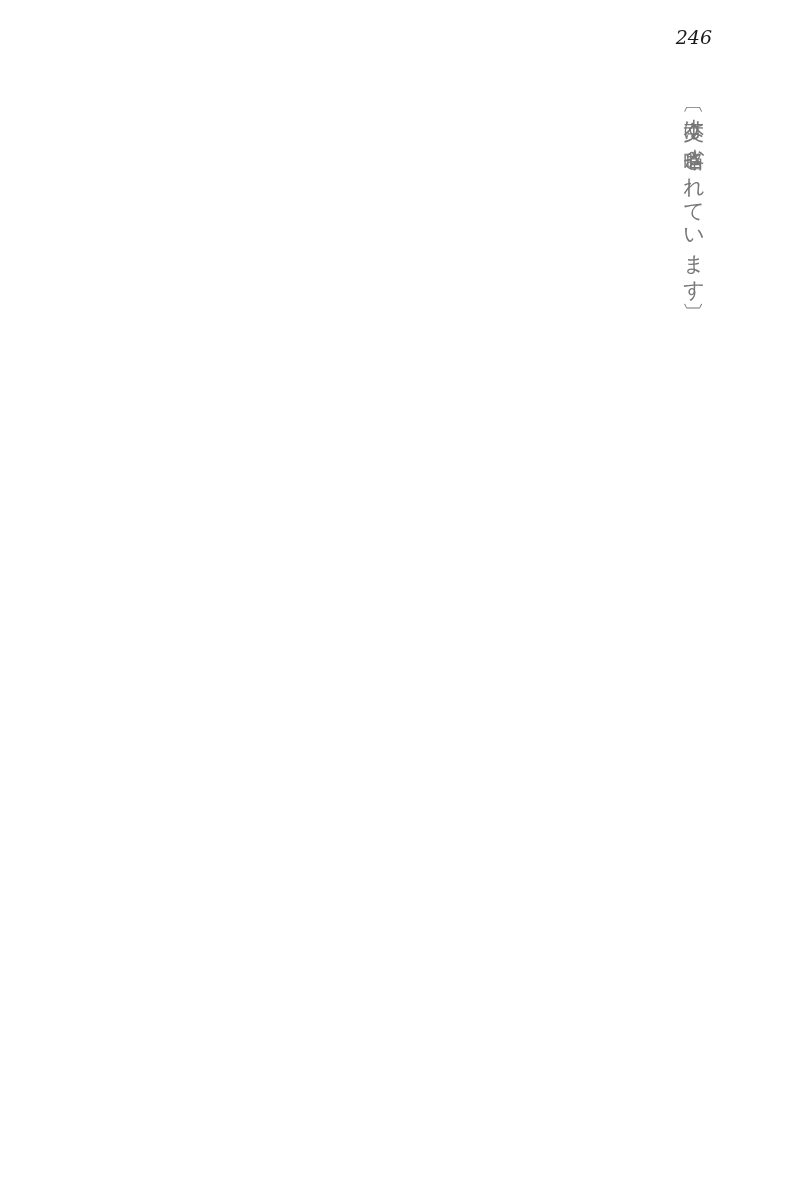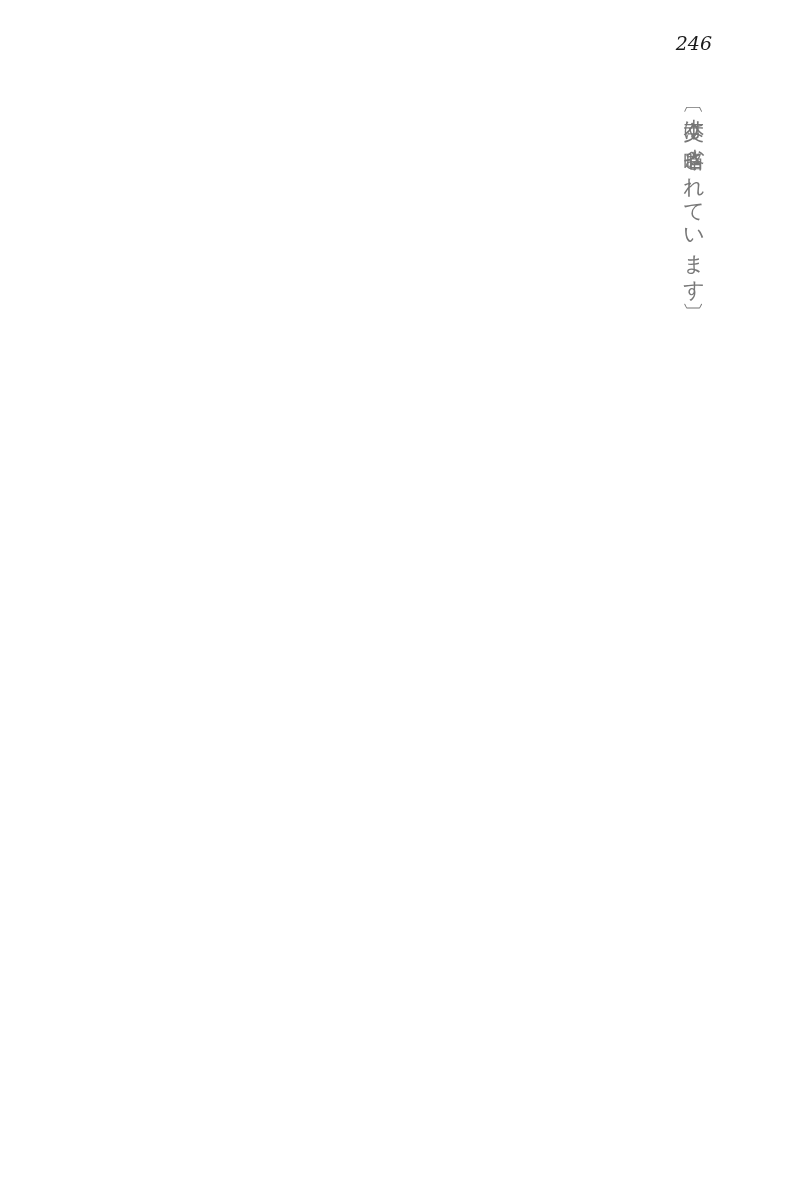"246" .page-number { top: 32px -> 26px }
